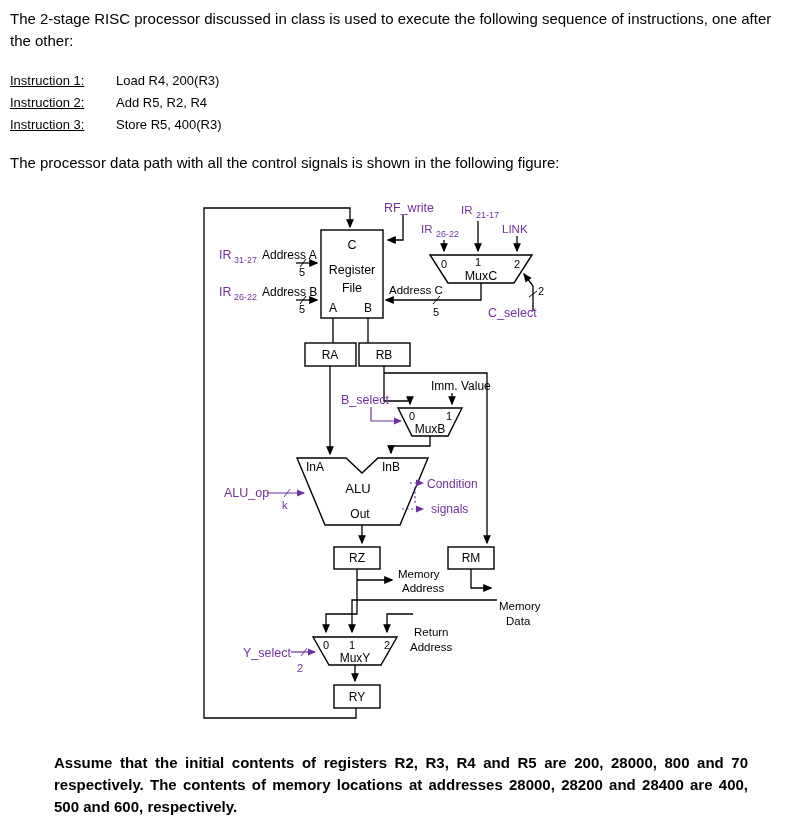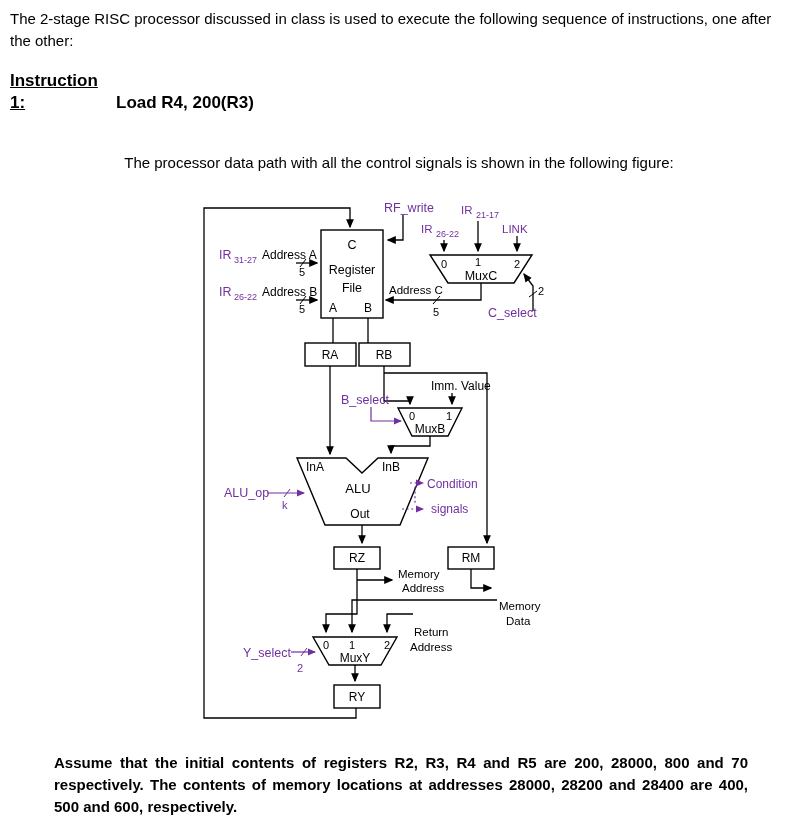"Instruction 1: Load R4, 200(R3)" .instr-row { font-size: 17px -> 13px; font-weight: bold -> none }
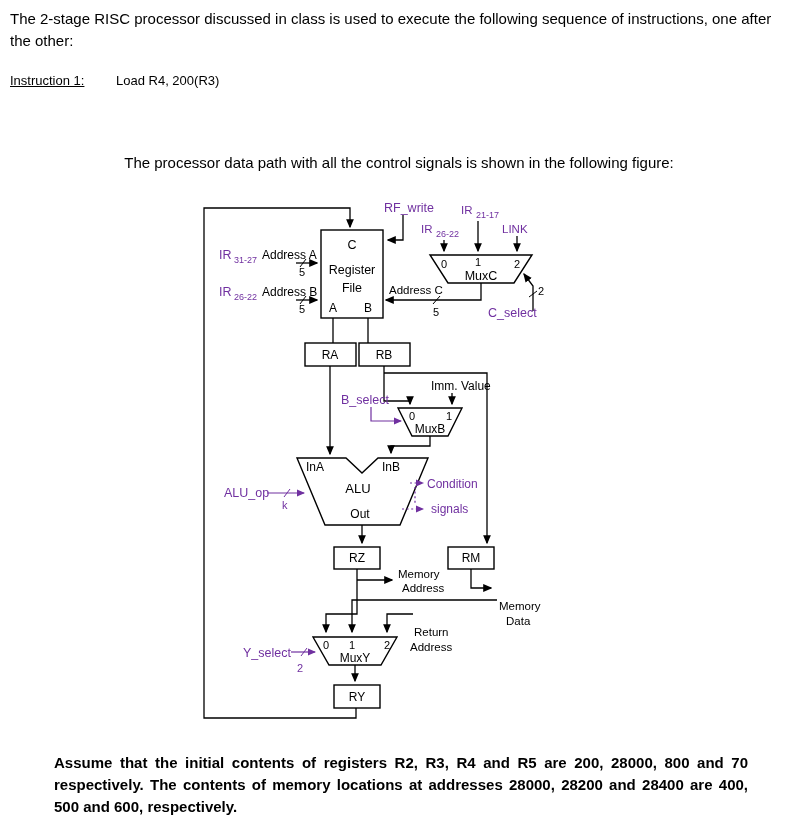"Instruction 2: Add R5, R2," div.instr-row { html: none -> <div><span>Instruction 2:</span><span>Add R5, R2, R4</span></div> }
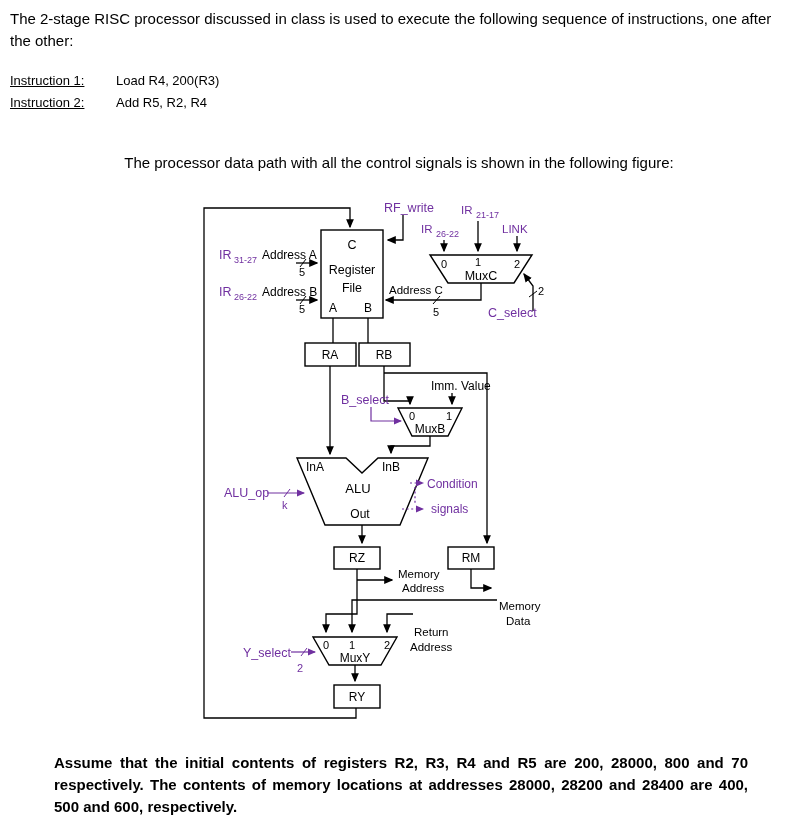"Instruction 3: Store R5, 400(R3)" div.instr-row { html: none -> <div><span>Instruction 3:</span><span>Store R5, 400(R3)</span></div> }
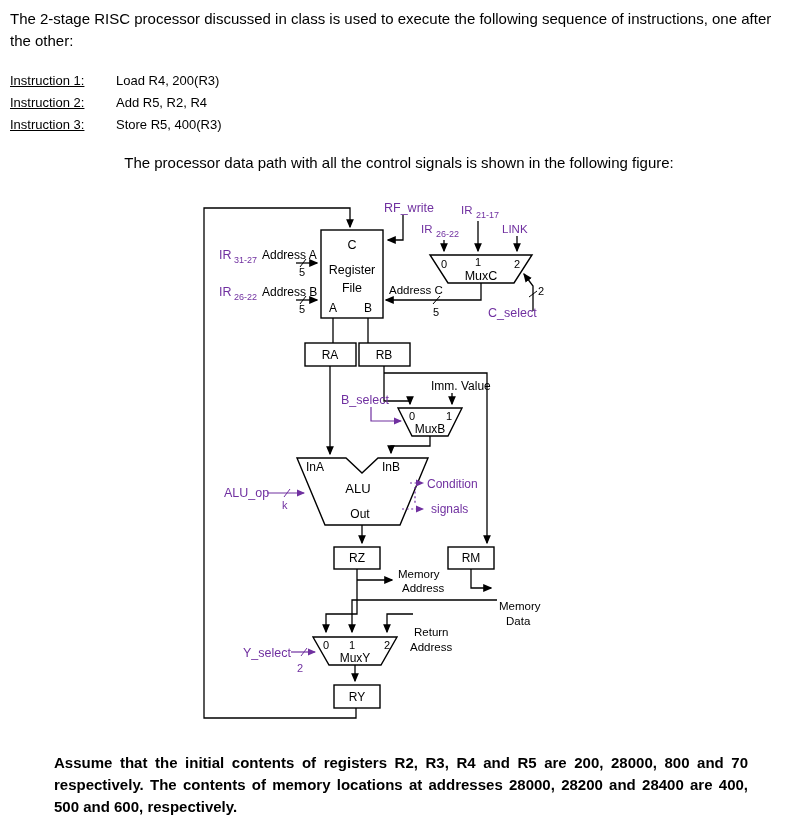"The processor data path with" #figure-intro { text-align: center -> none }
